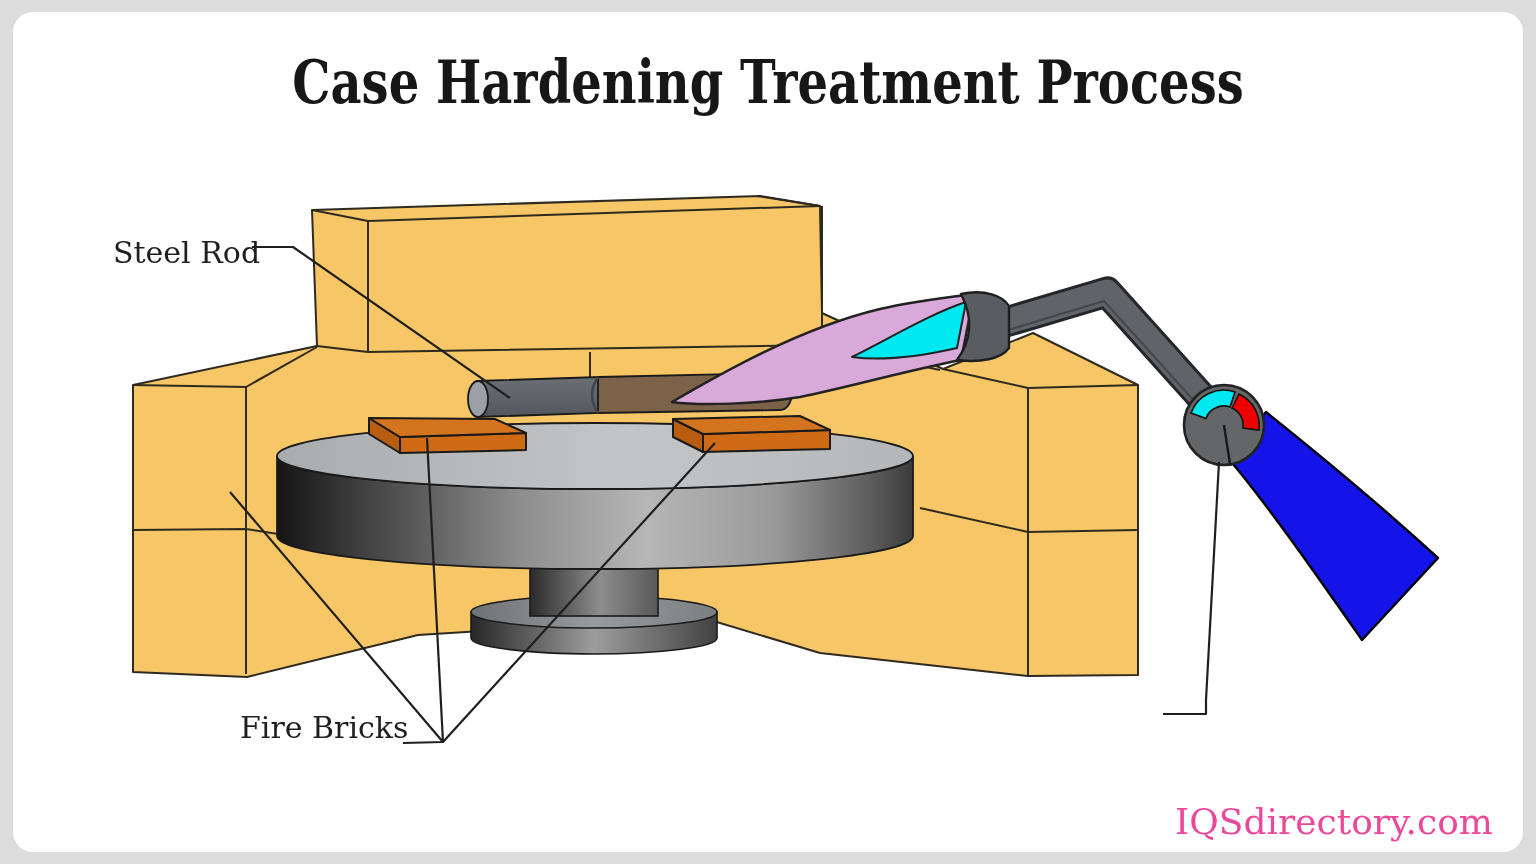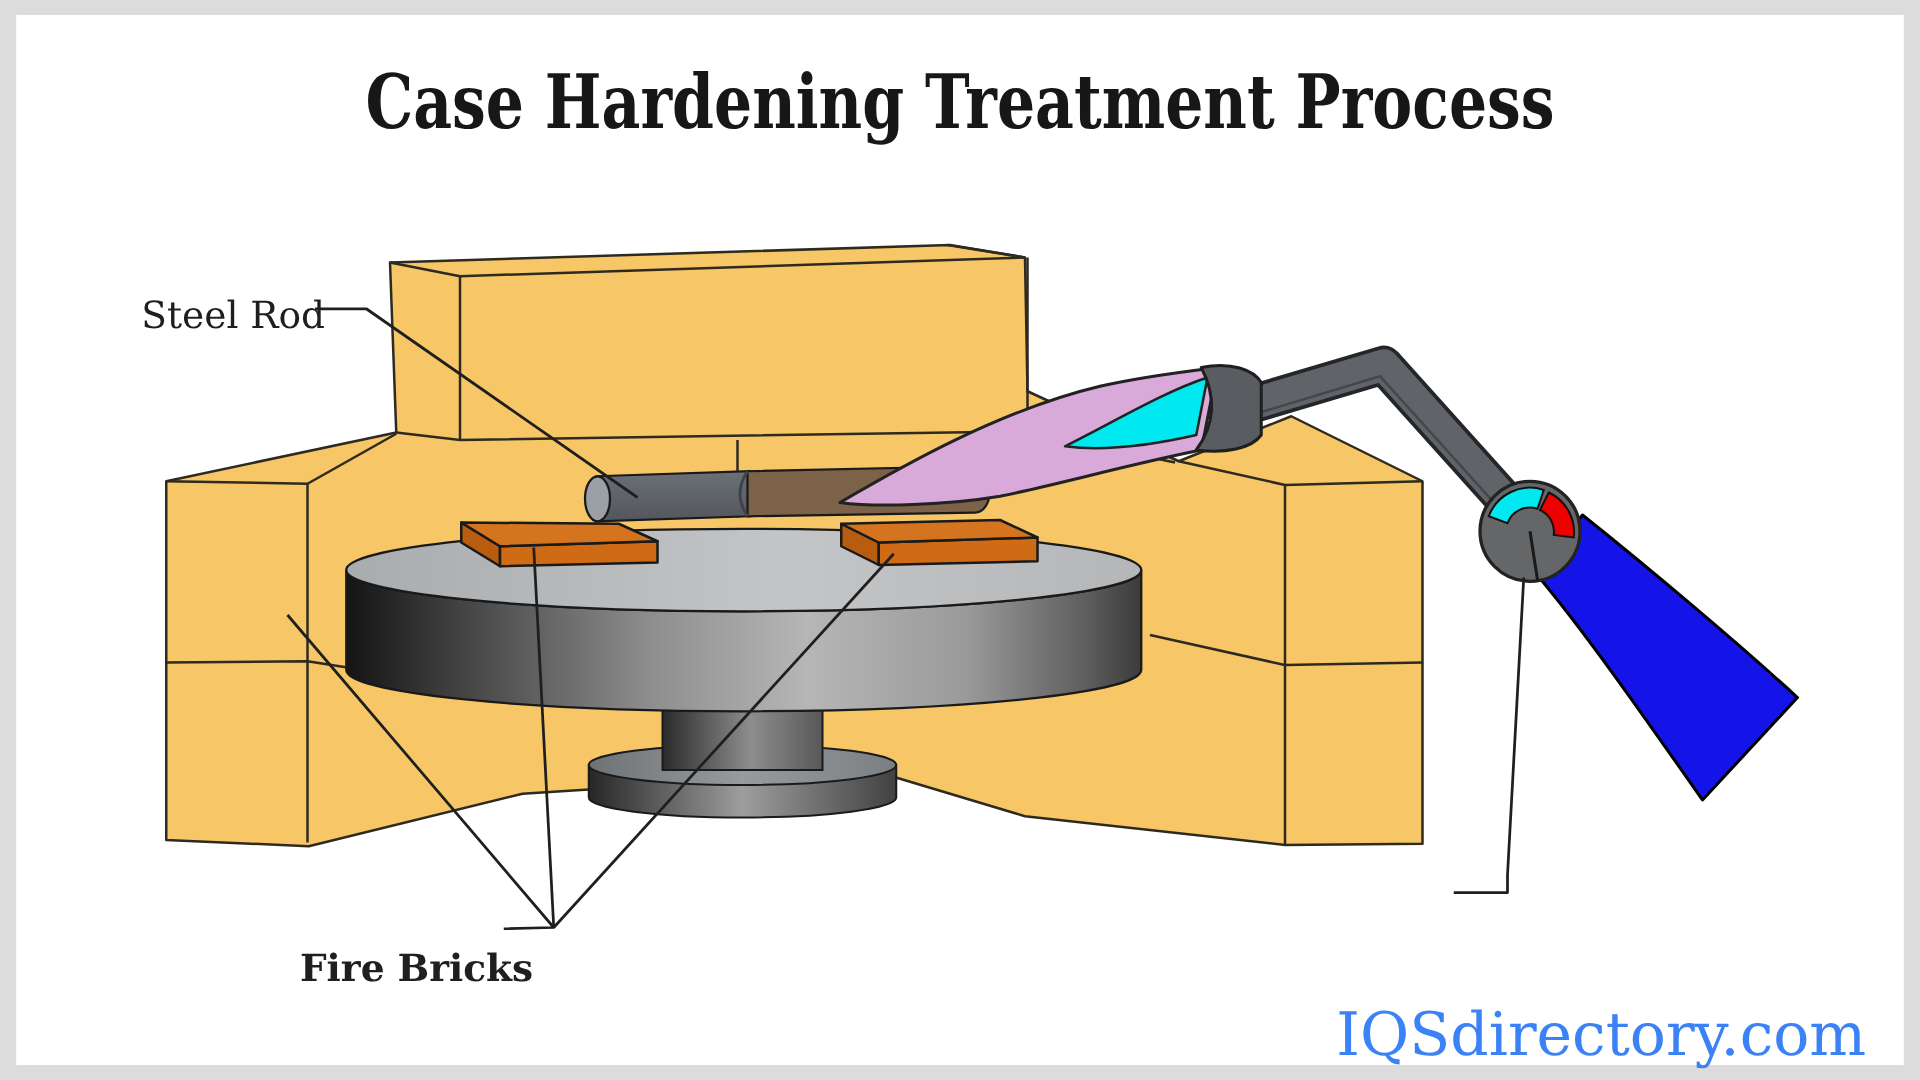"Case Hardening Treatment Process" #canvas { border-radius: none -> 20px }
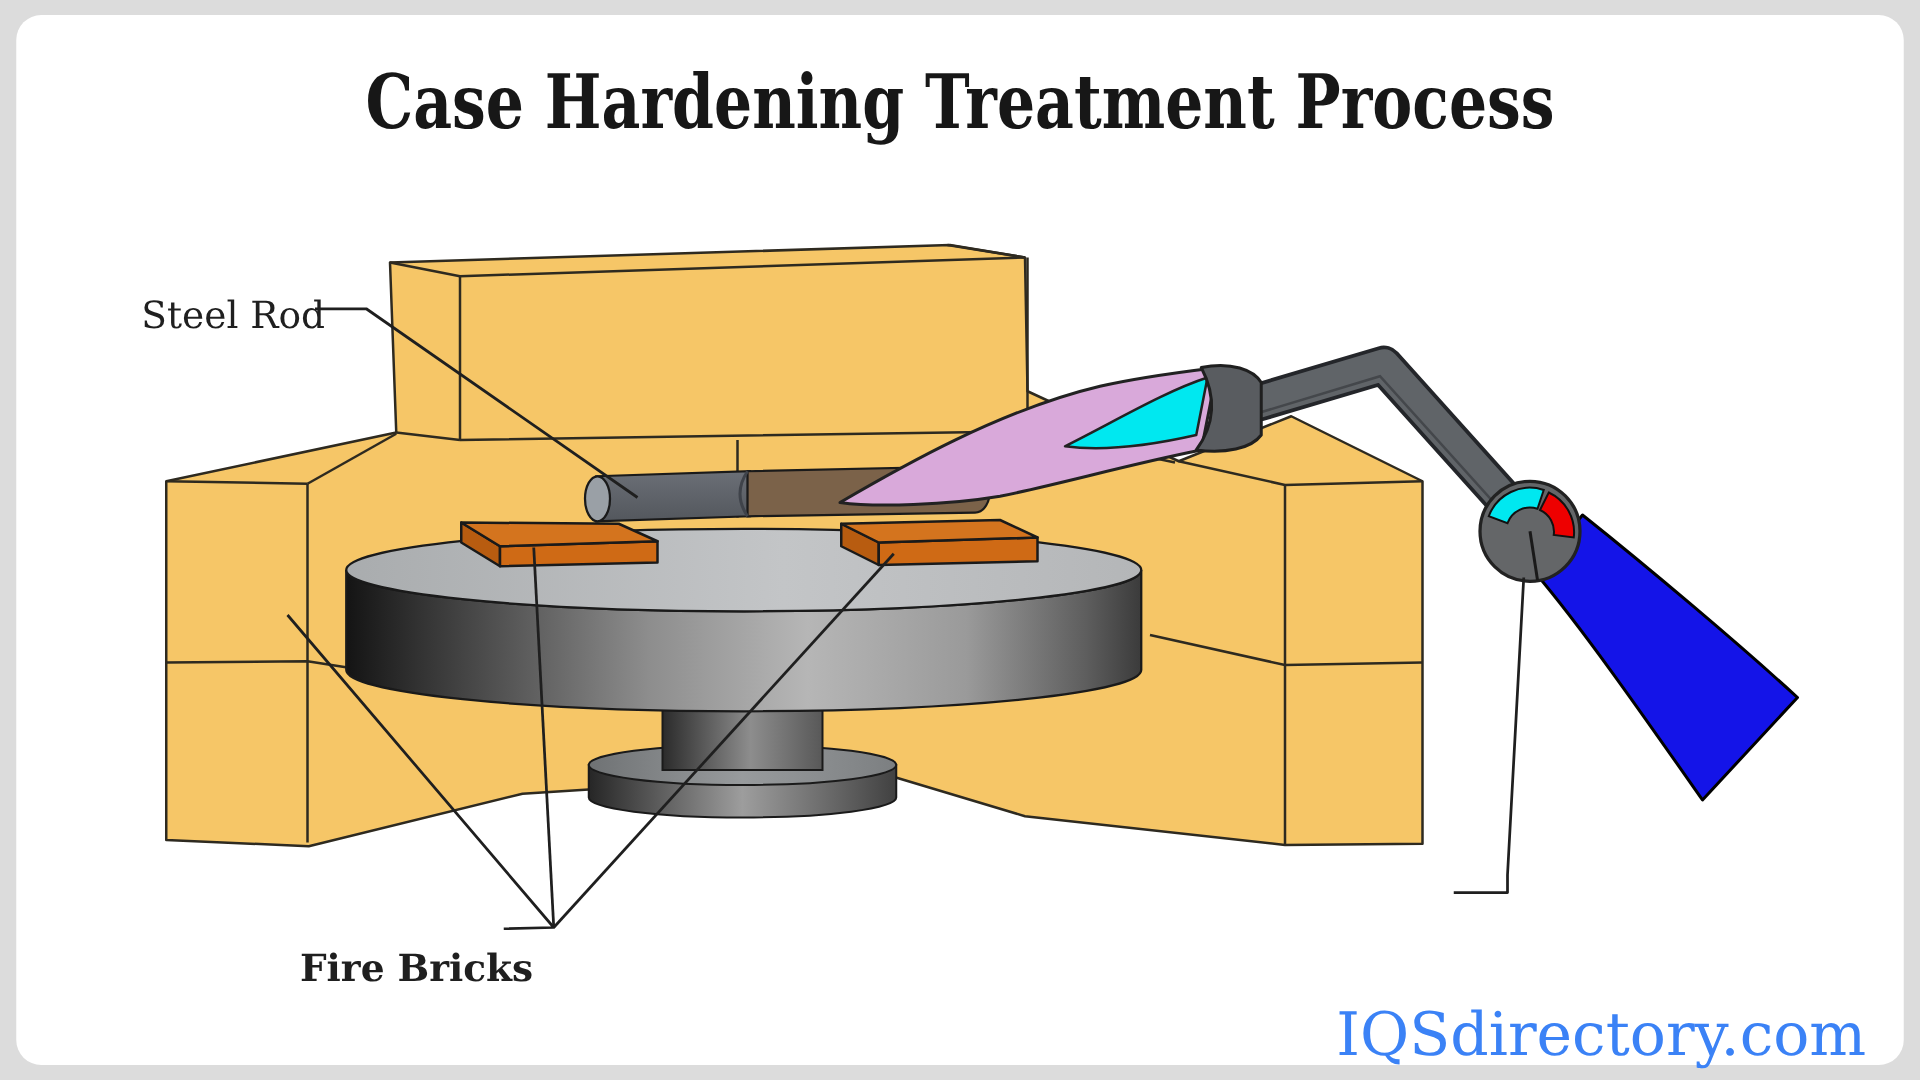"Fire Bricks" div.lbl { font-weight: bold -> none; top: 749px -> 701px }
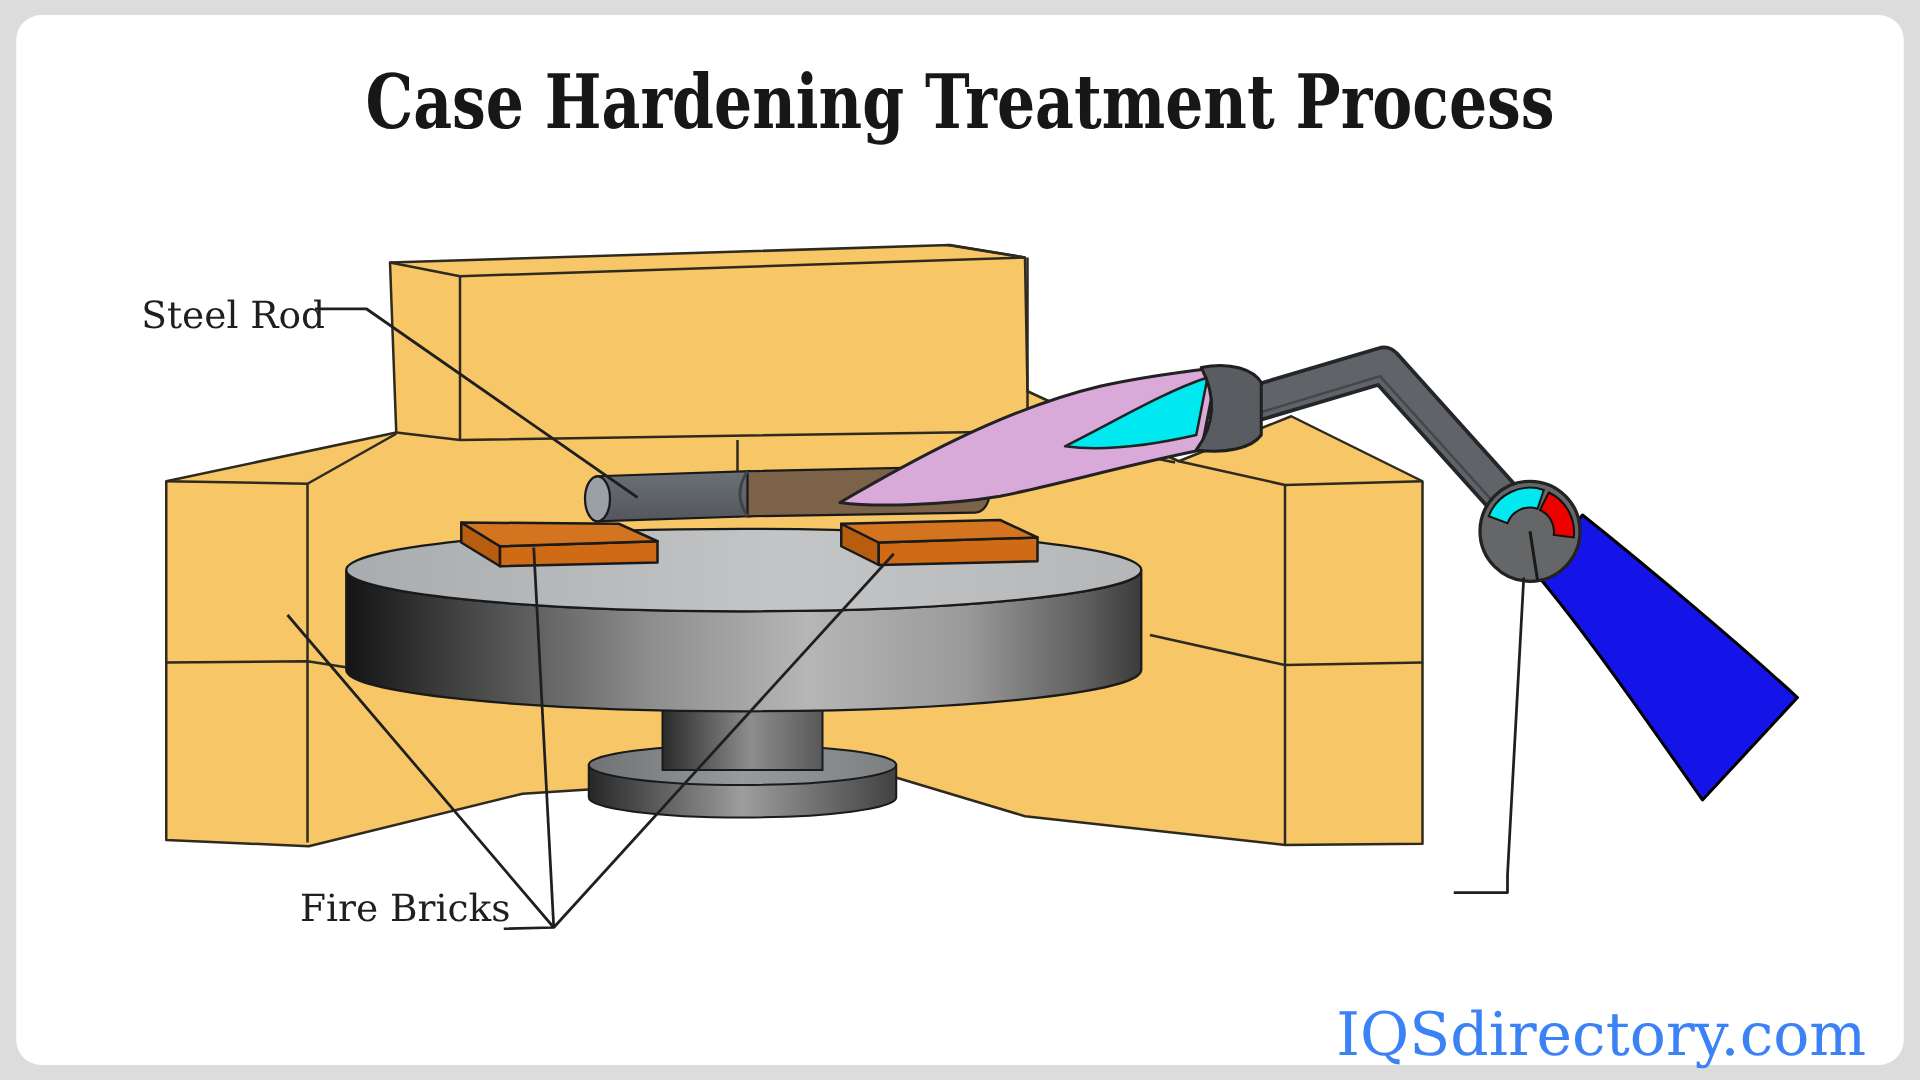"IQSdirectory.com" #watermark { color: #3b82f6 -> #ec4899; font-size: 48px -> 36px }
